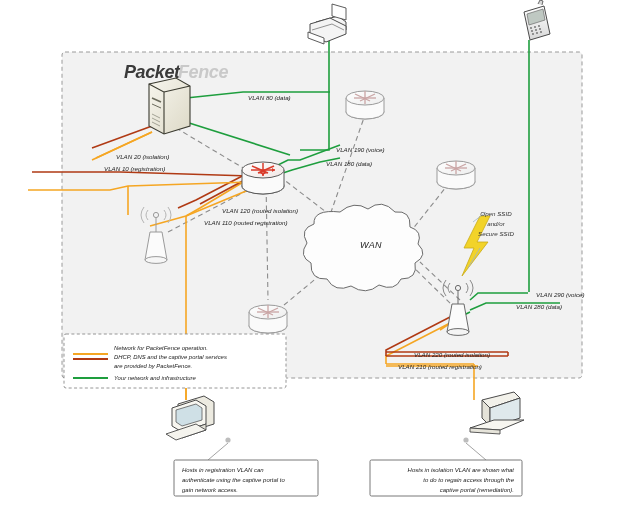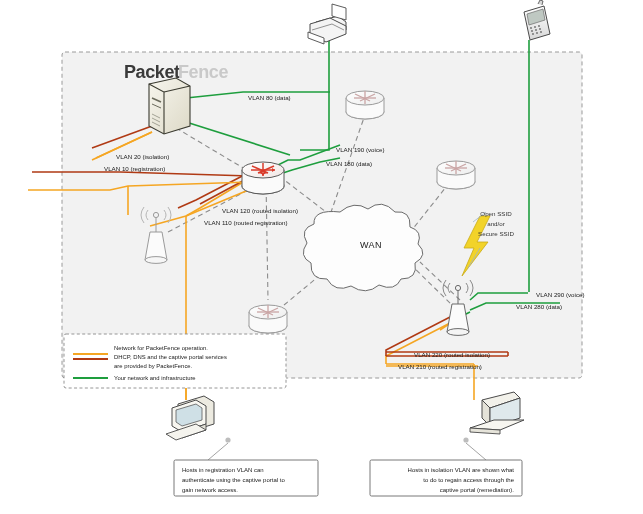"Packet" #stage { font-style: none -> italic }
